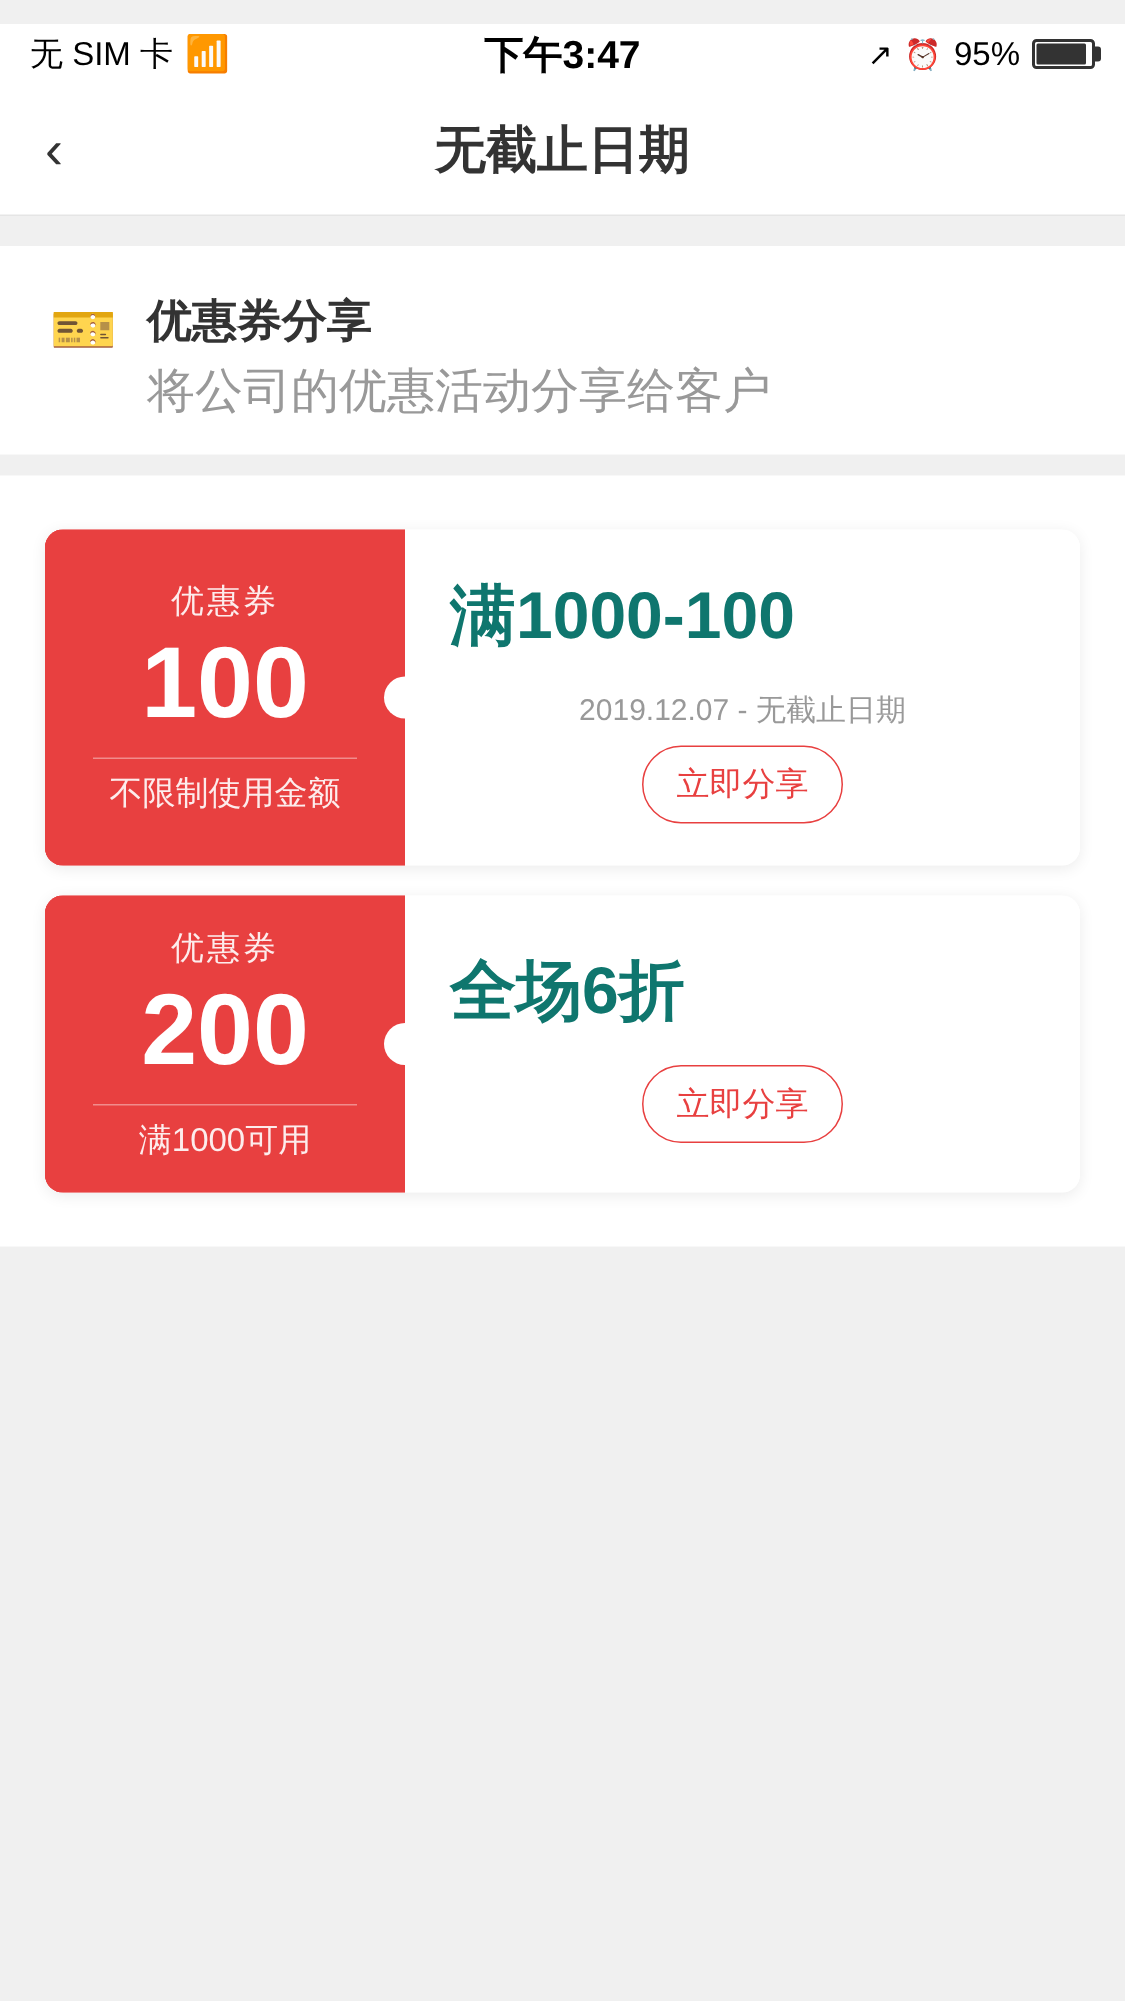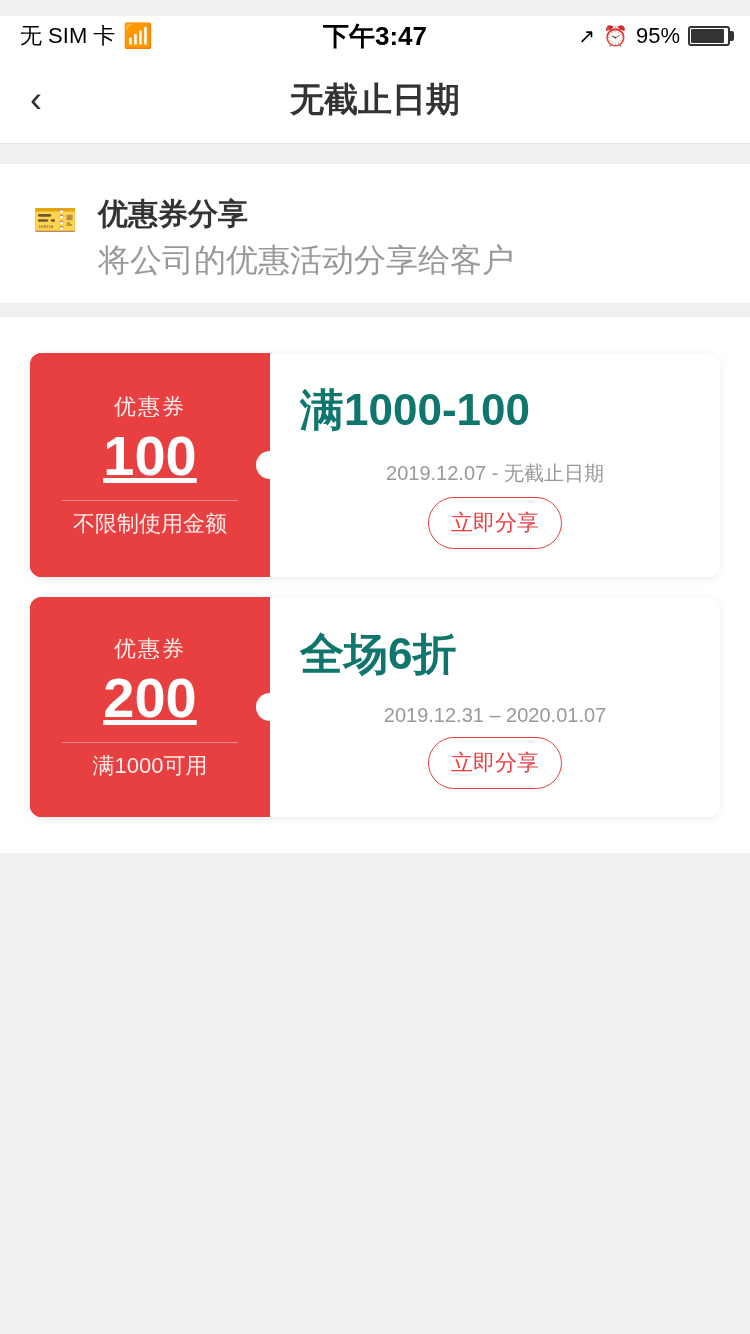"100" .coupon-amount { font-size: 56px -> 67px; text-decoration: underline -> none }
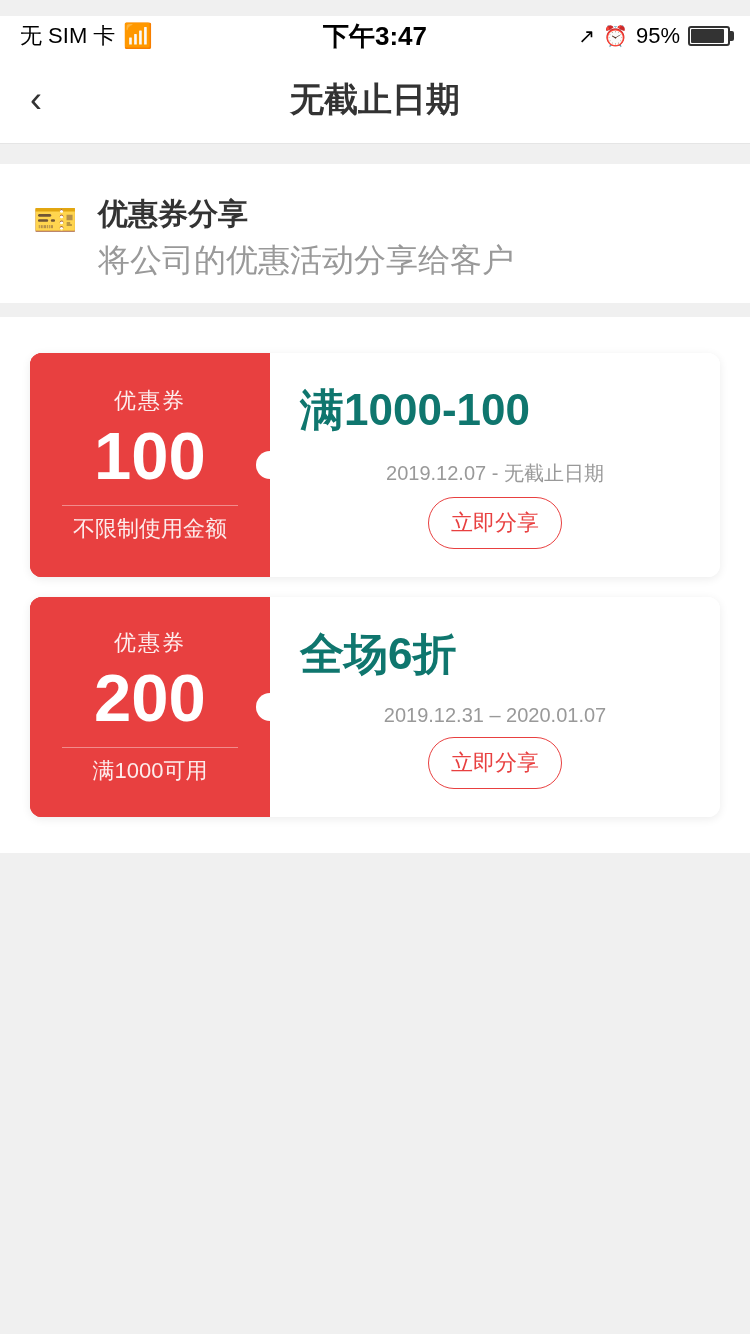"2019.12.31 – 2020.01.07" span.coupon-date { html: <span>2019.12.31 – 2020.01.07</span> -> none }
